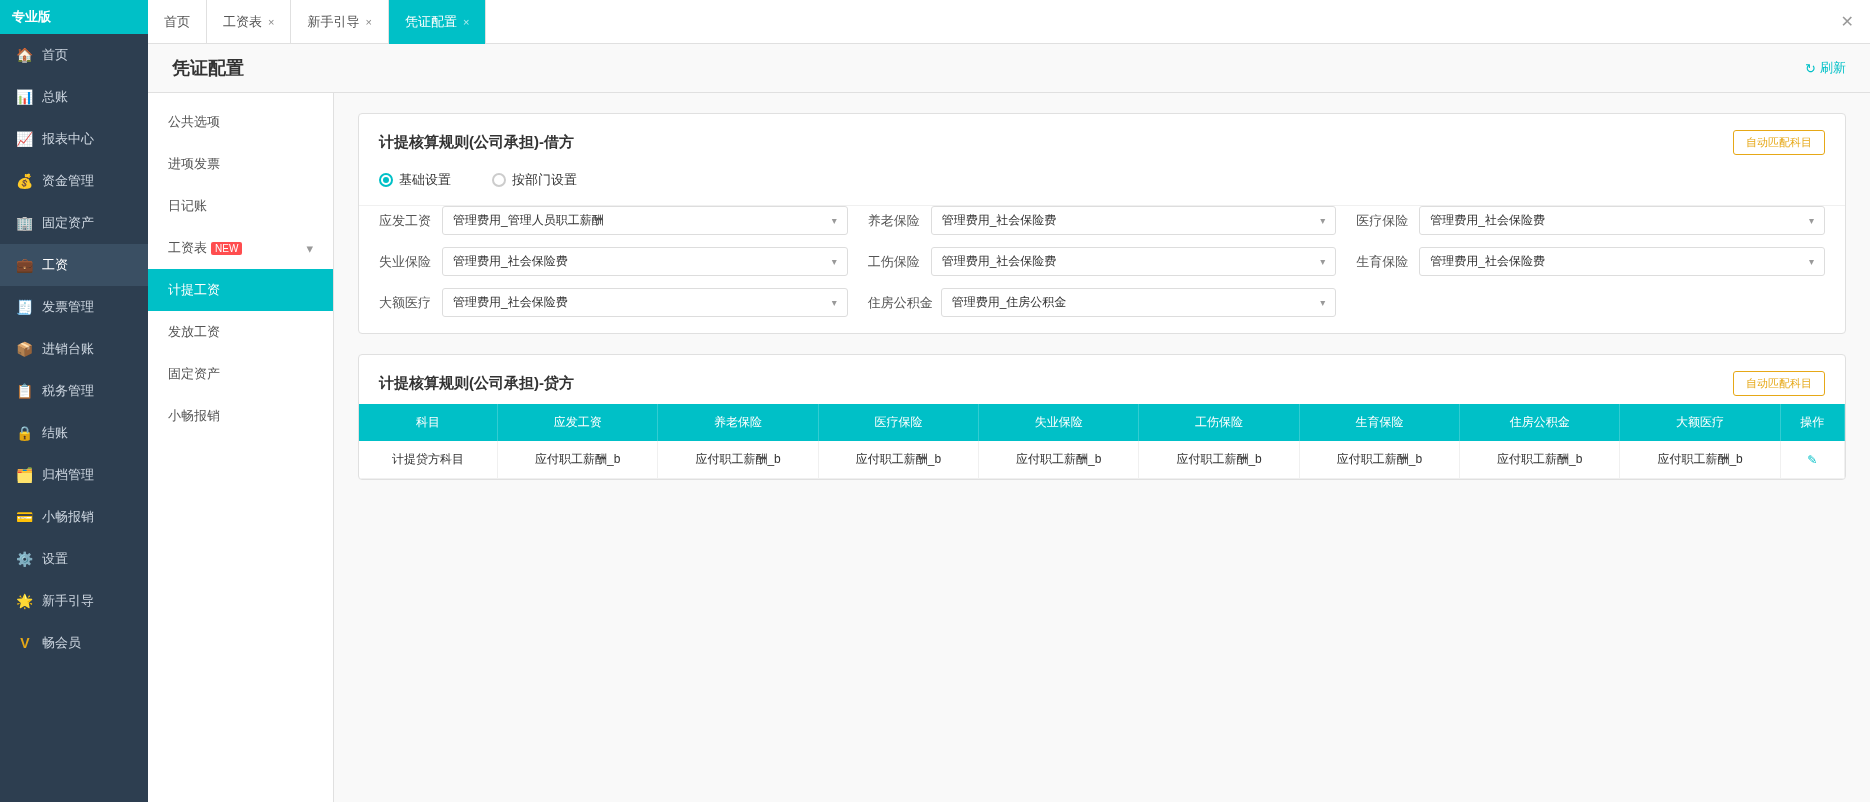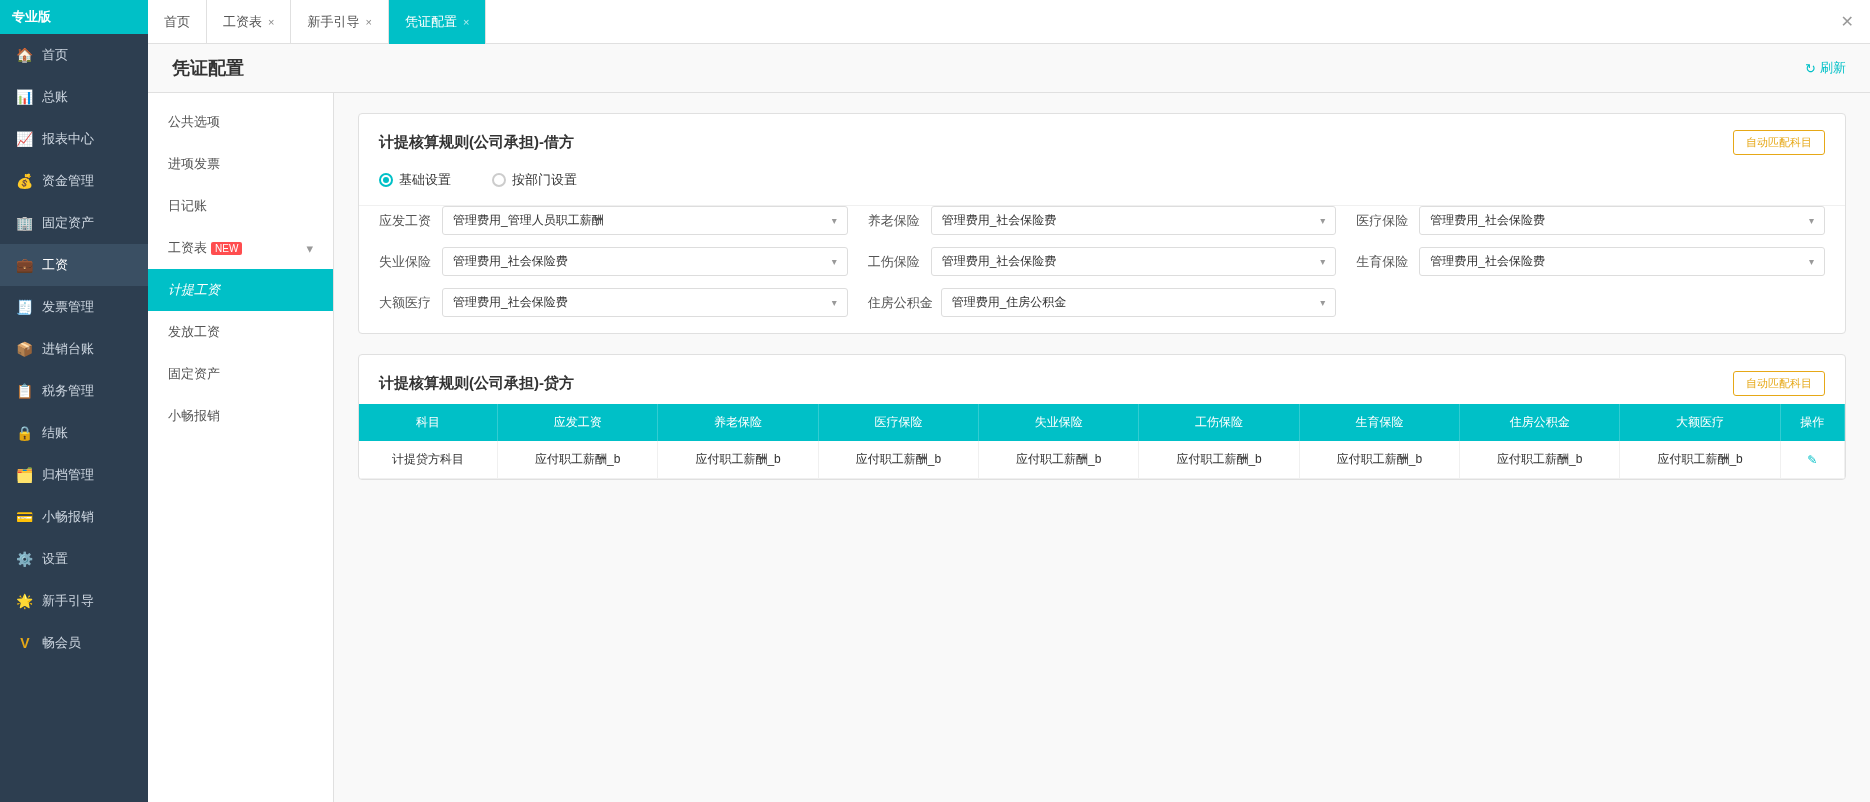"计提工资" .sub-item.active { font-style: italic -> none }
